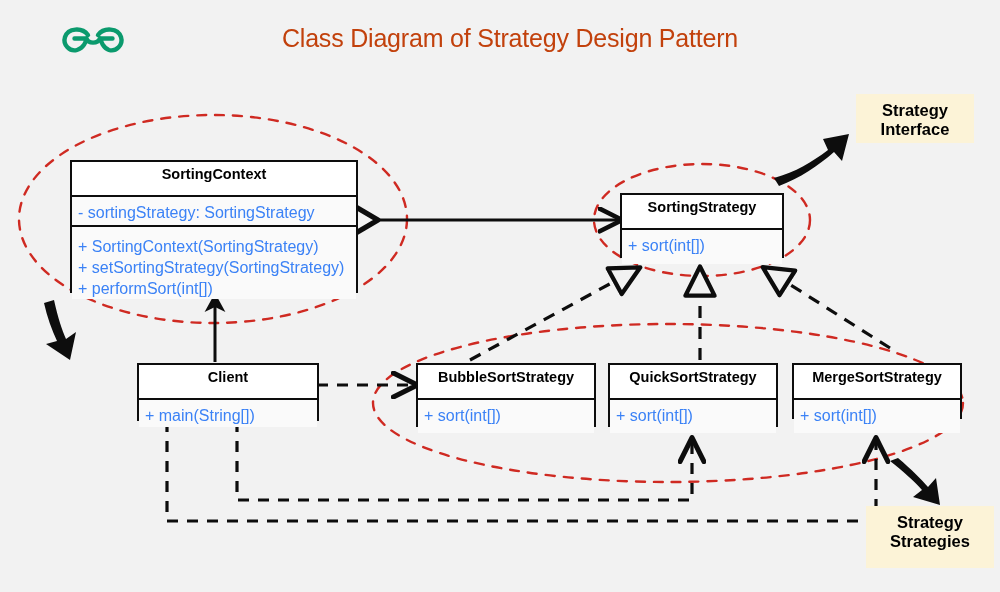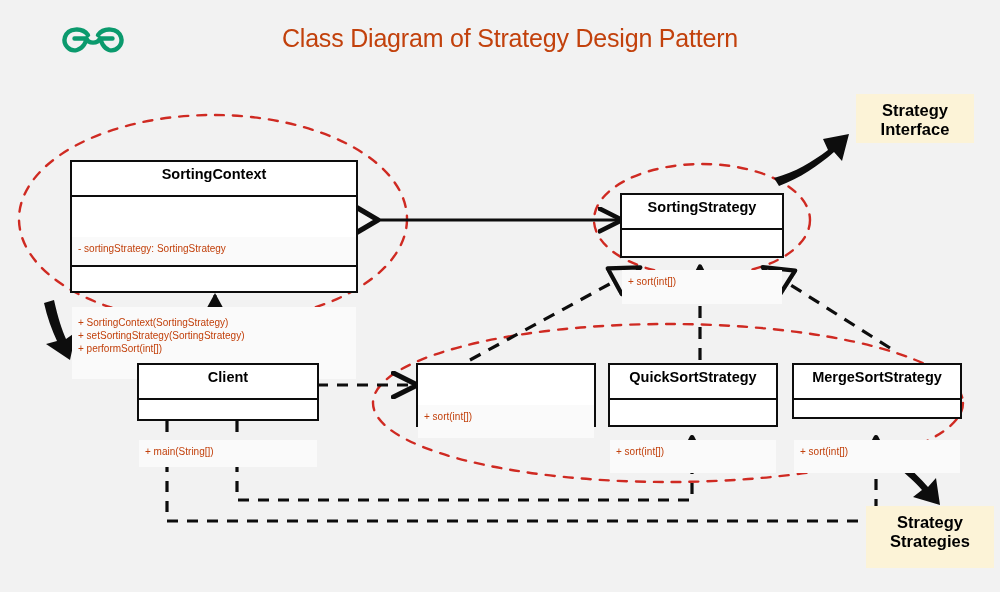"- sortingStrategy: SortingStrategy" .uml-compartment { color: #c2410c -> #3b82f6; font-size: 10px -> 16px; margin-top: 40px -> none }
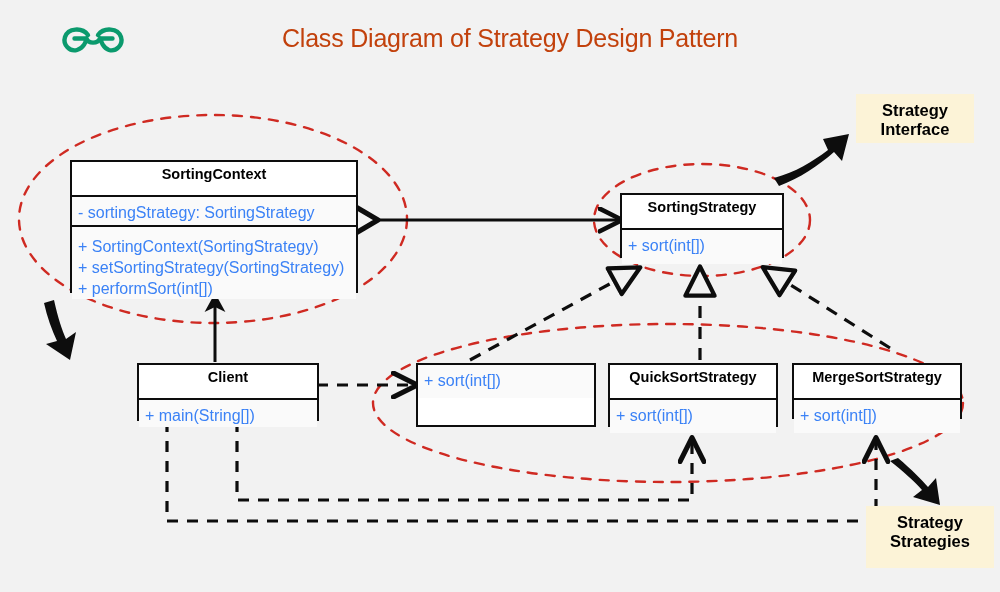"BubbleSortStrategy" div.uml-name { html: none -> <div>BubbleSortStrategy</div> }
